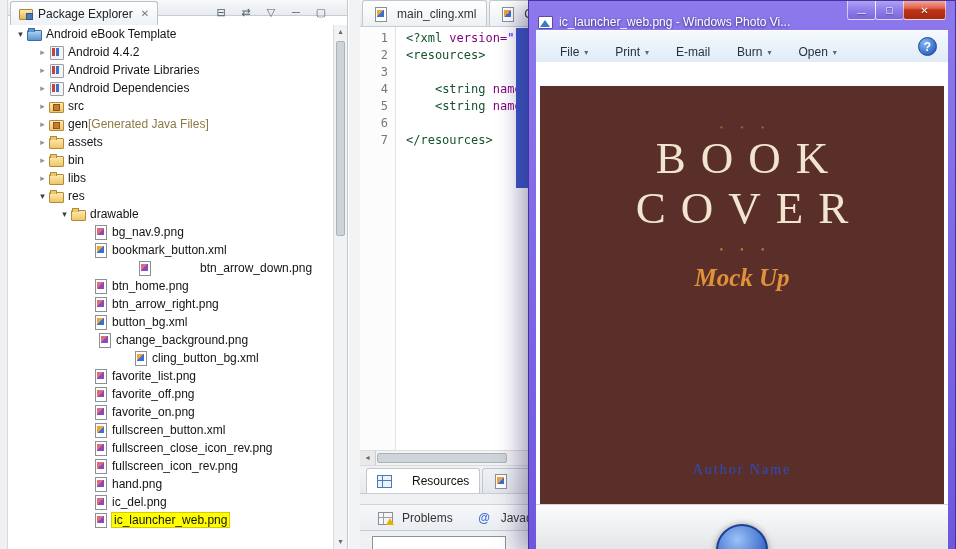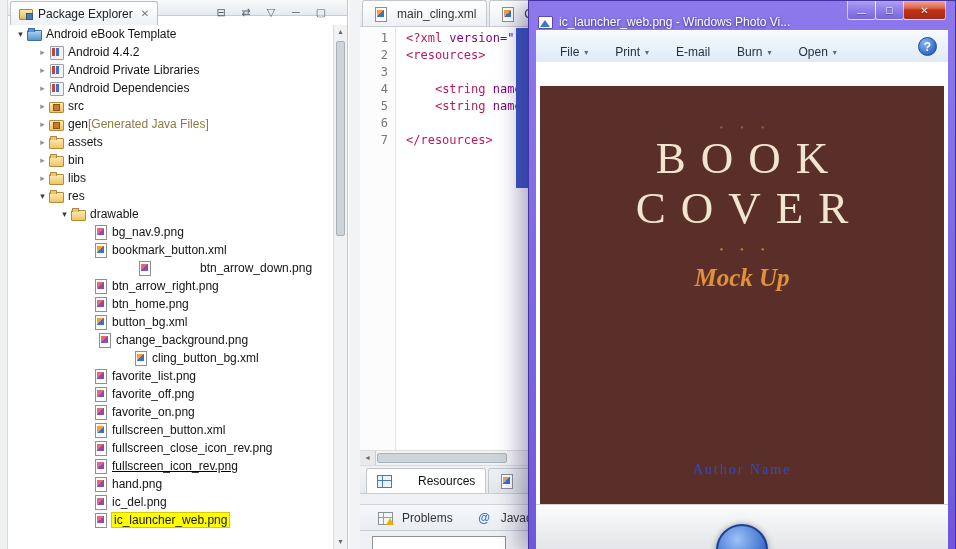"<?xml" .tk-tag { color: #be185d -> #14532d }
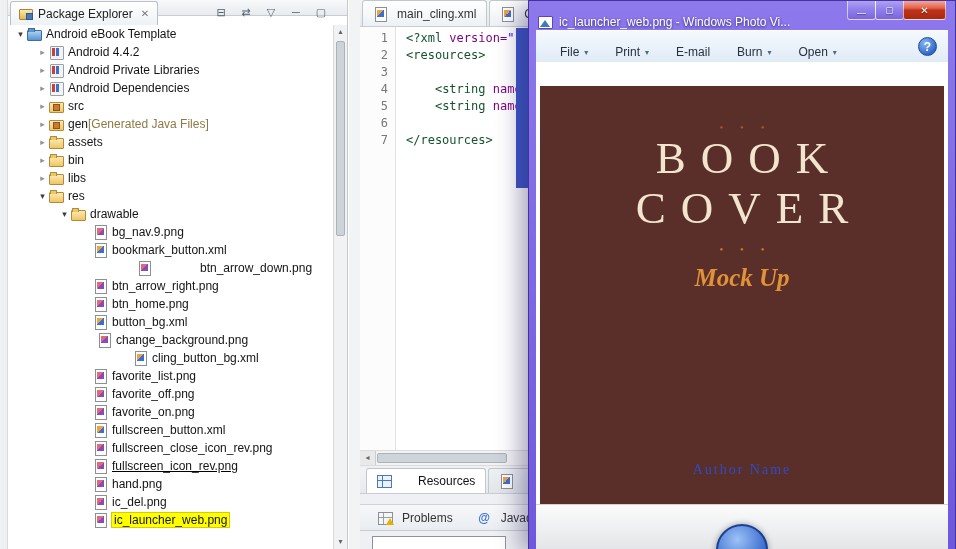"btn_arrow_right.png" div.tree-row { order: before "btn_home.png" -> after "btn_home.png" }
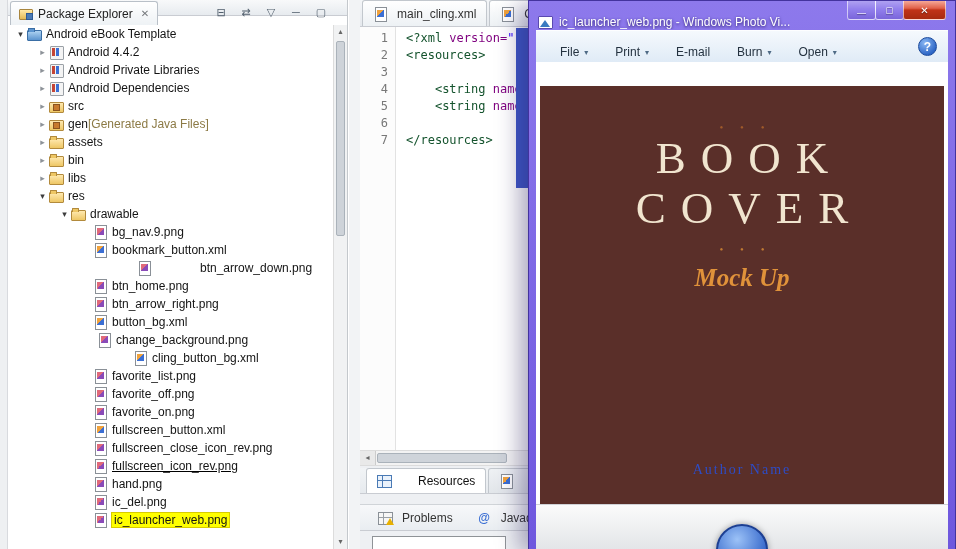"fullscreen_icon_rev.png" div.tree-row { text-decoration: underline -> none }
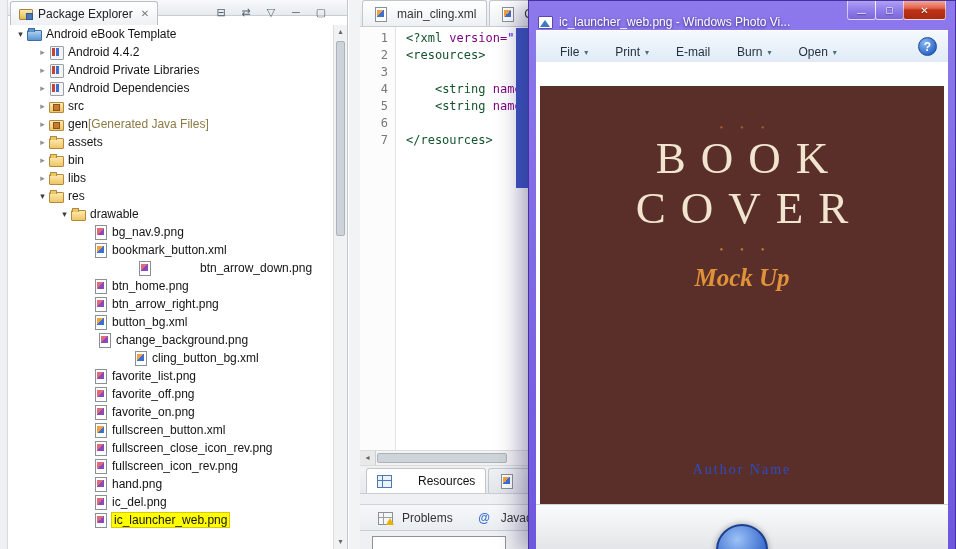"Resources" .pg-tab { gap: 22px -> 16px }
